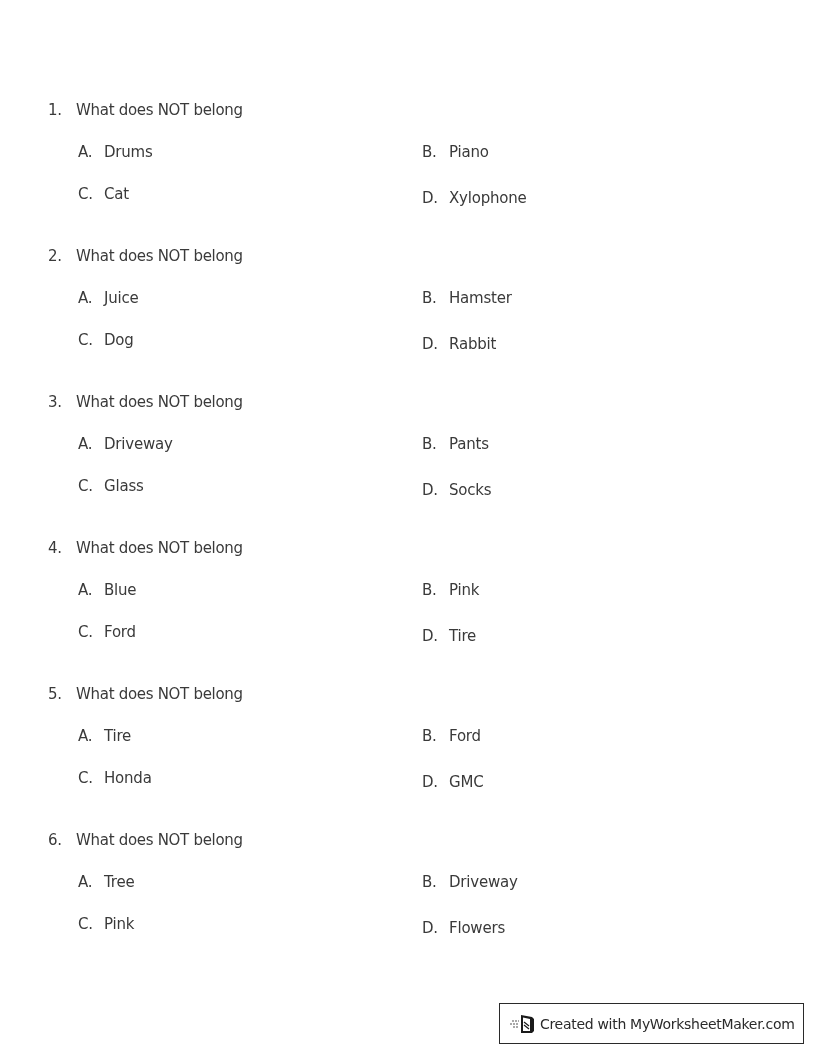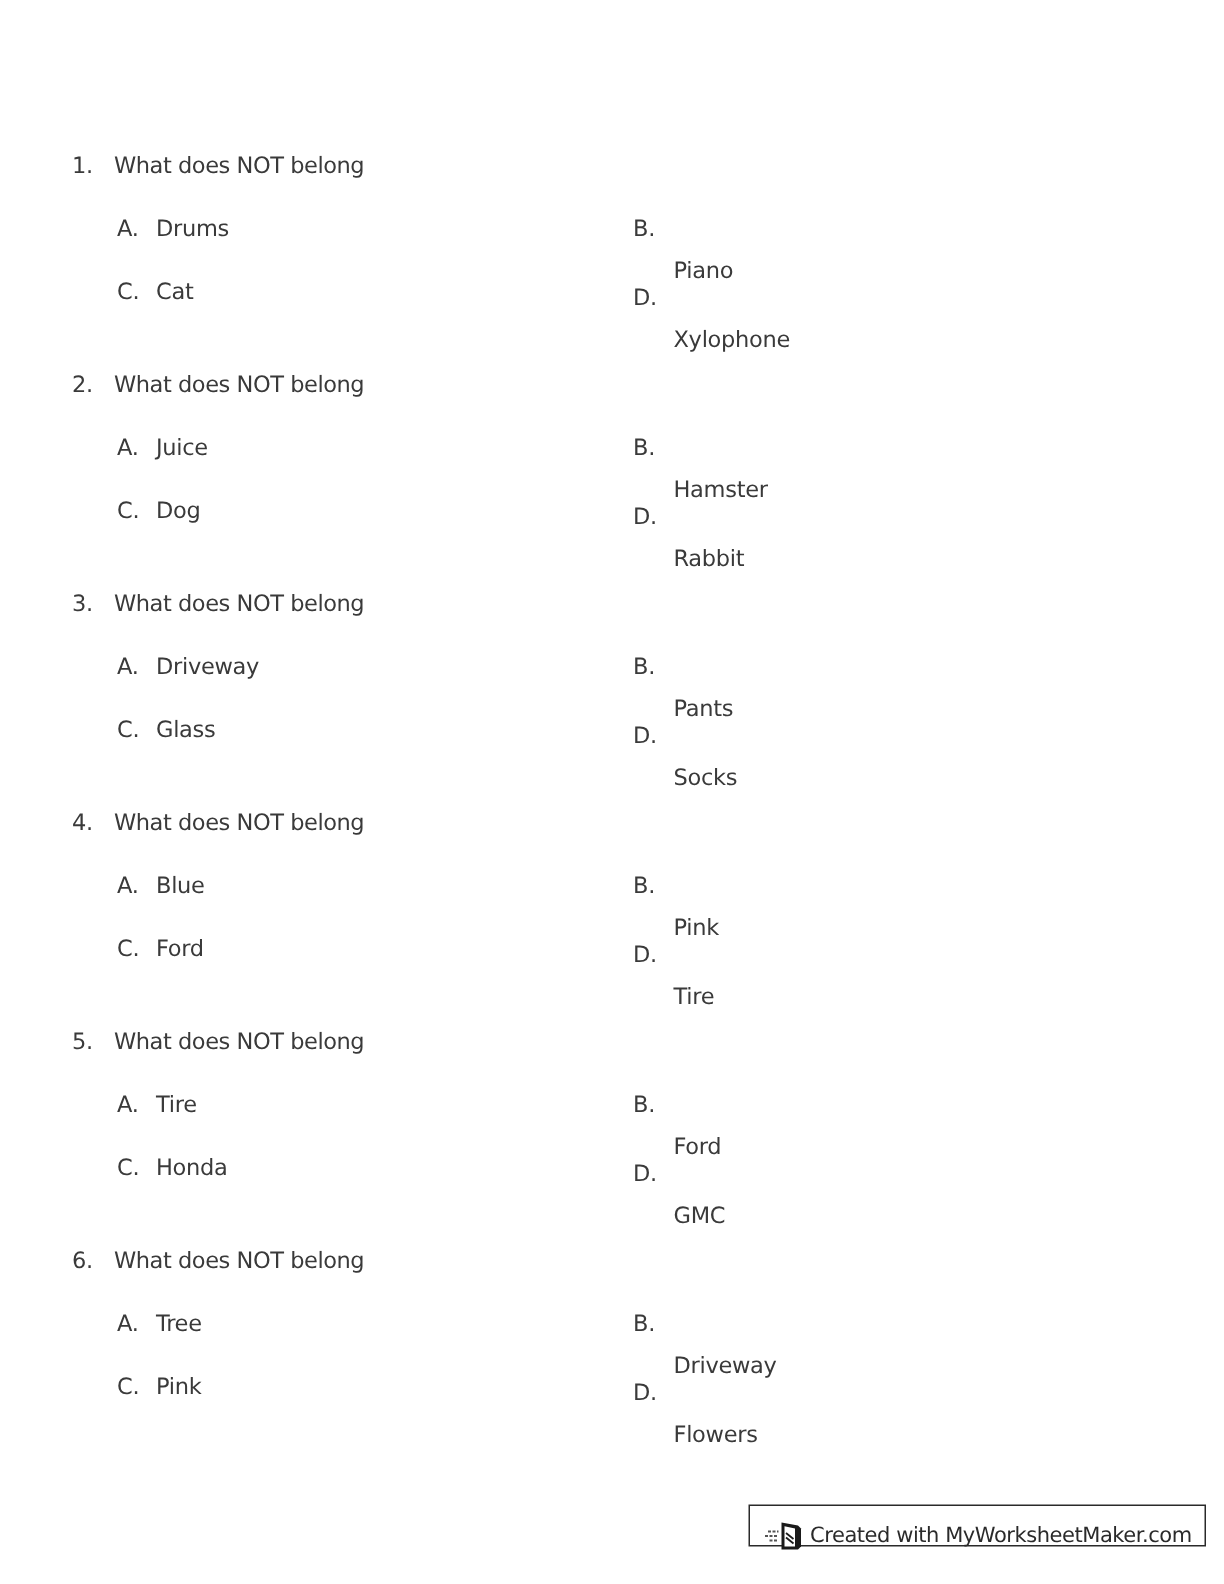"Piano" .opt.right .val { margin-top: 28px -> none }
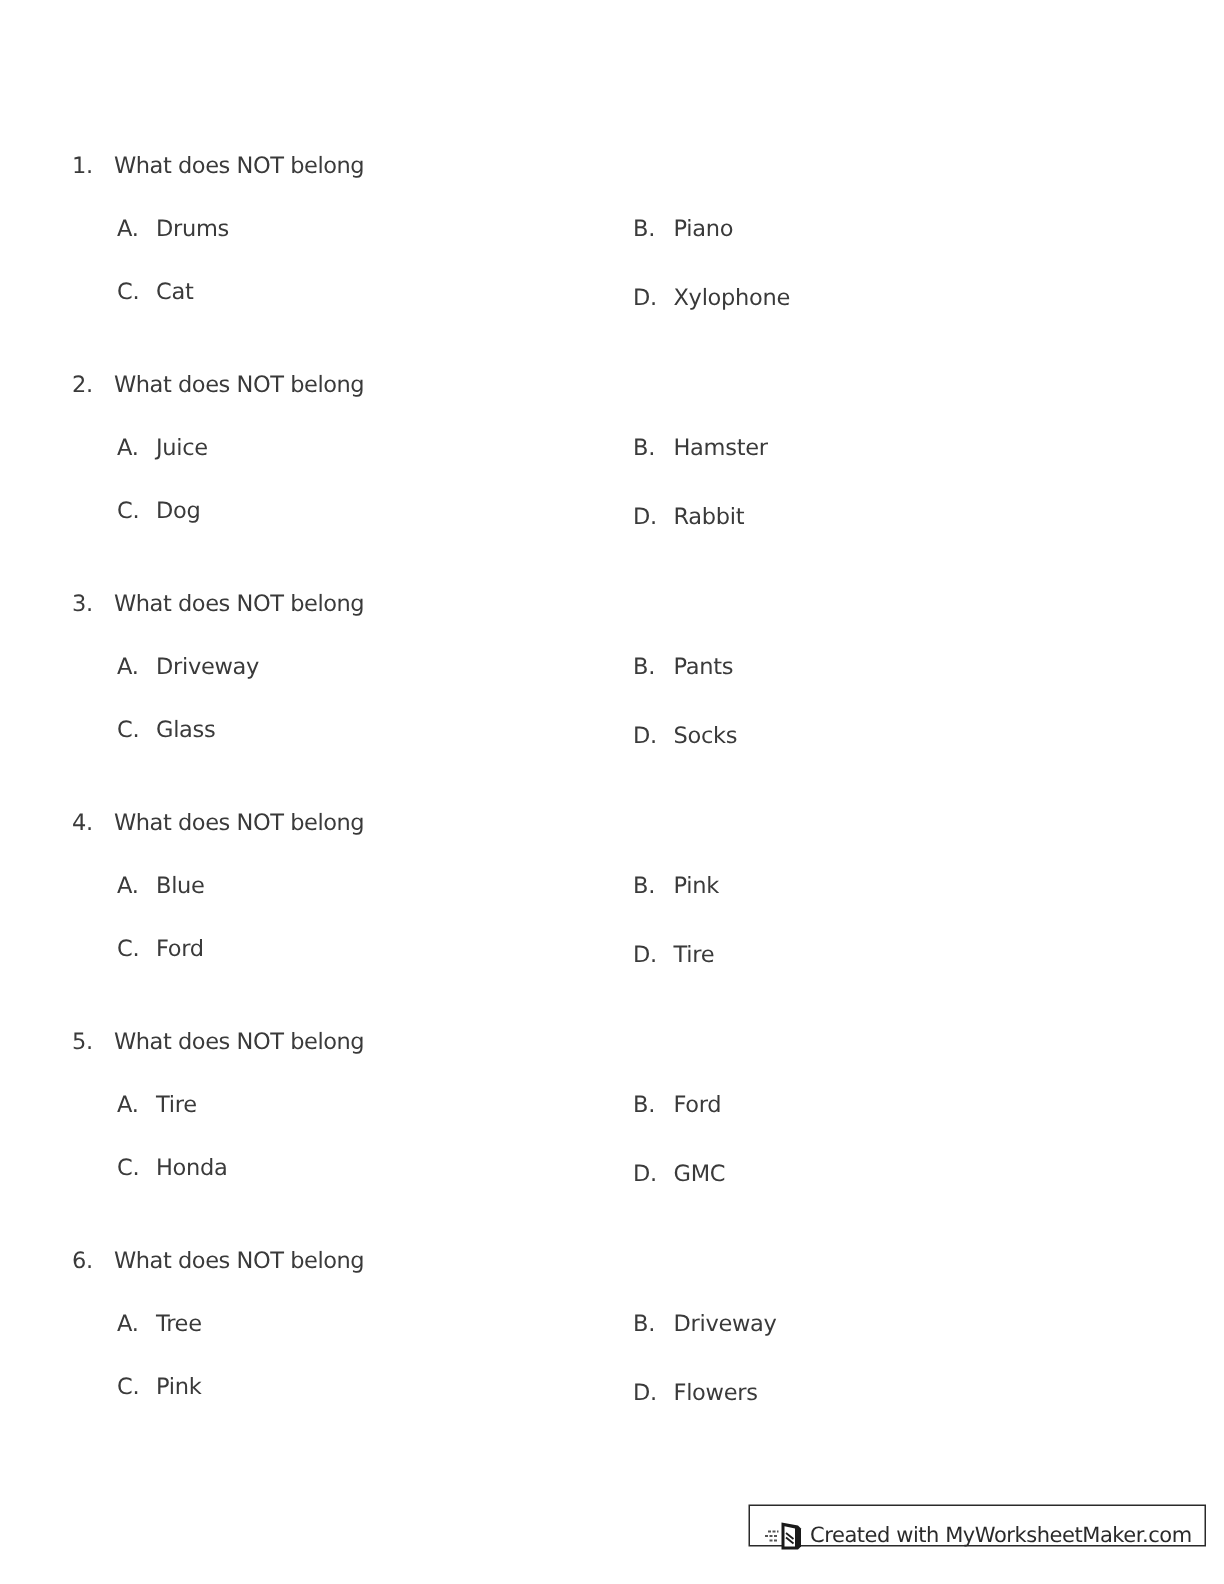"Created with MyWorksheetMaker.com" .footer-badge { height: 28px -> 41px }
